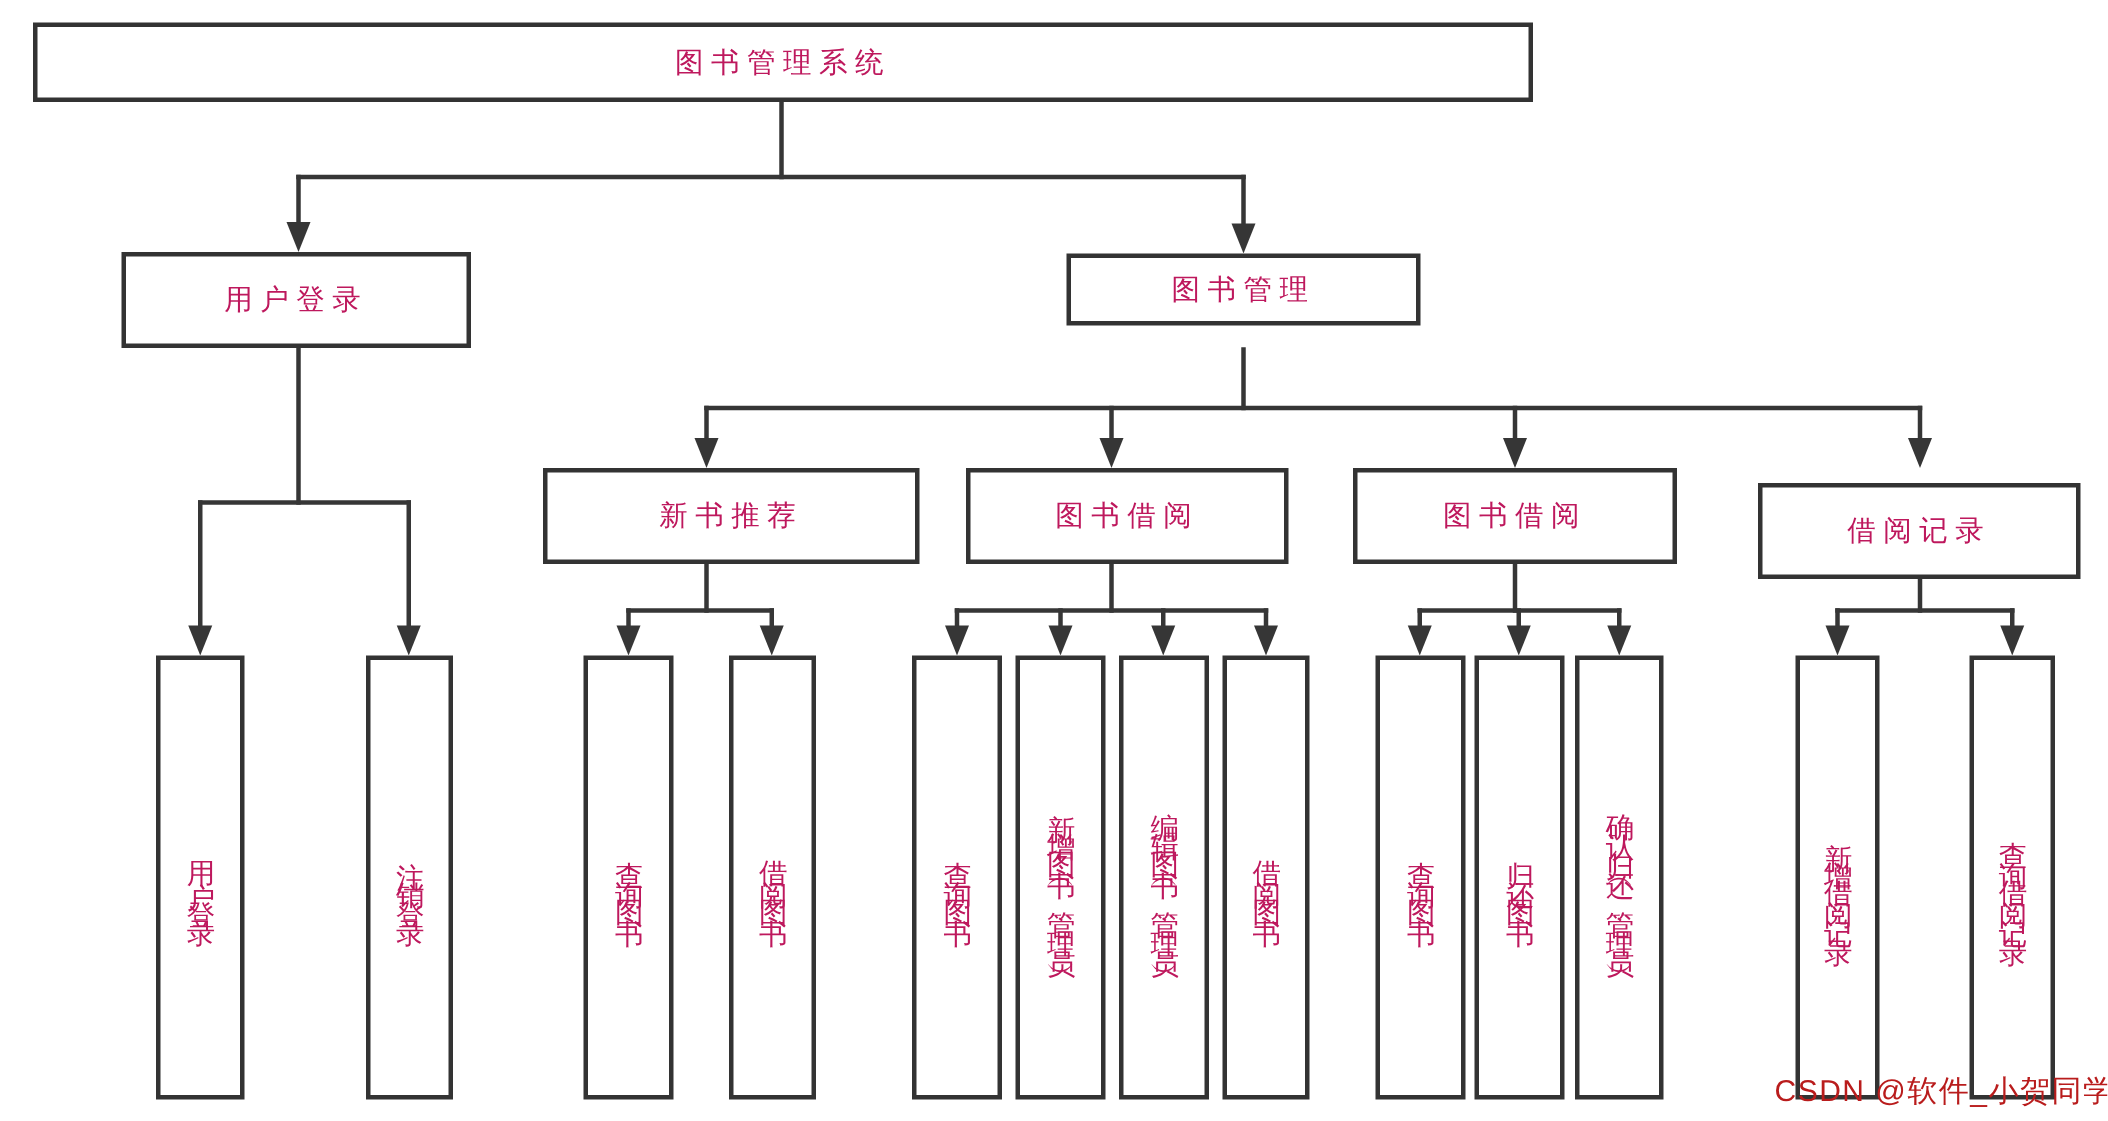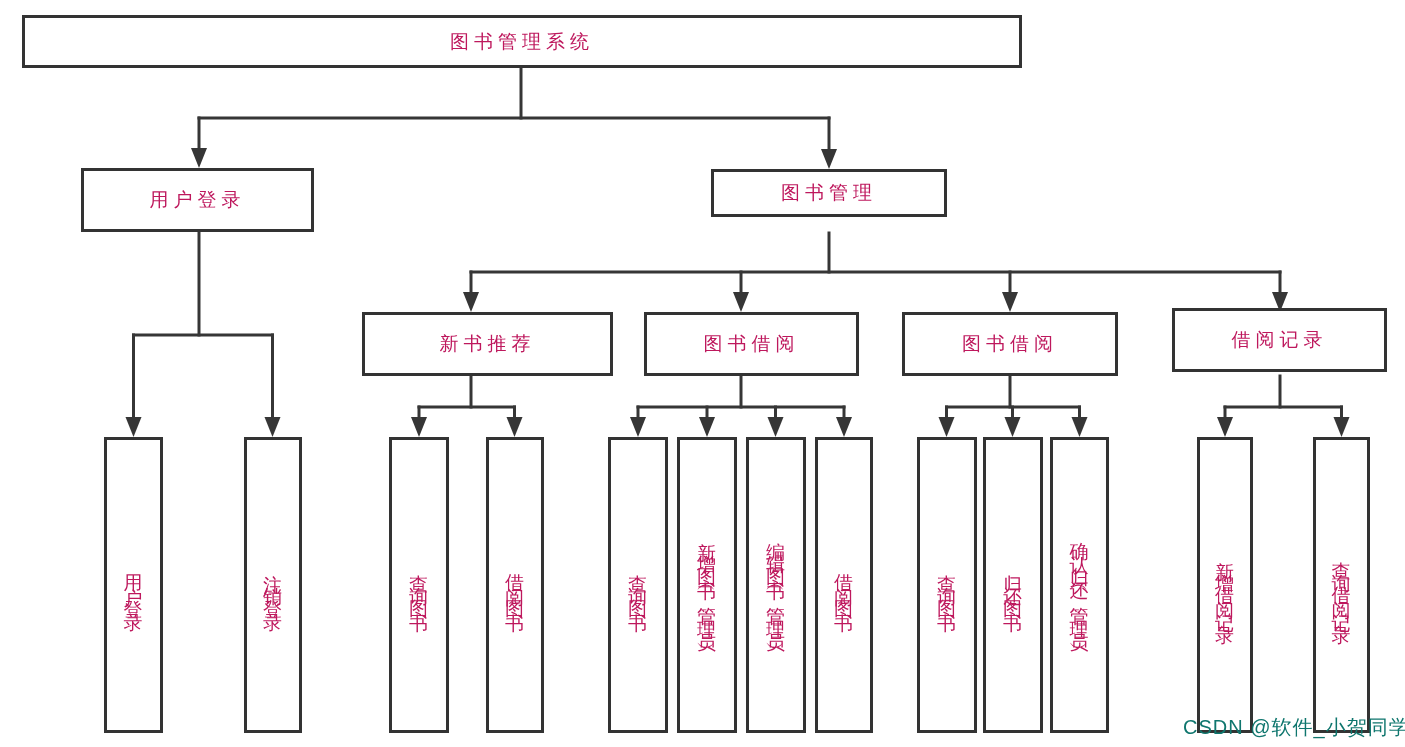"借阅记录" div.box { top: 308px -> 322px }
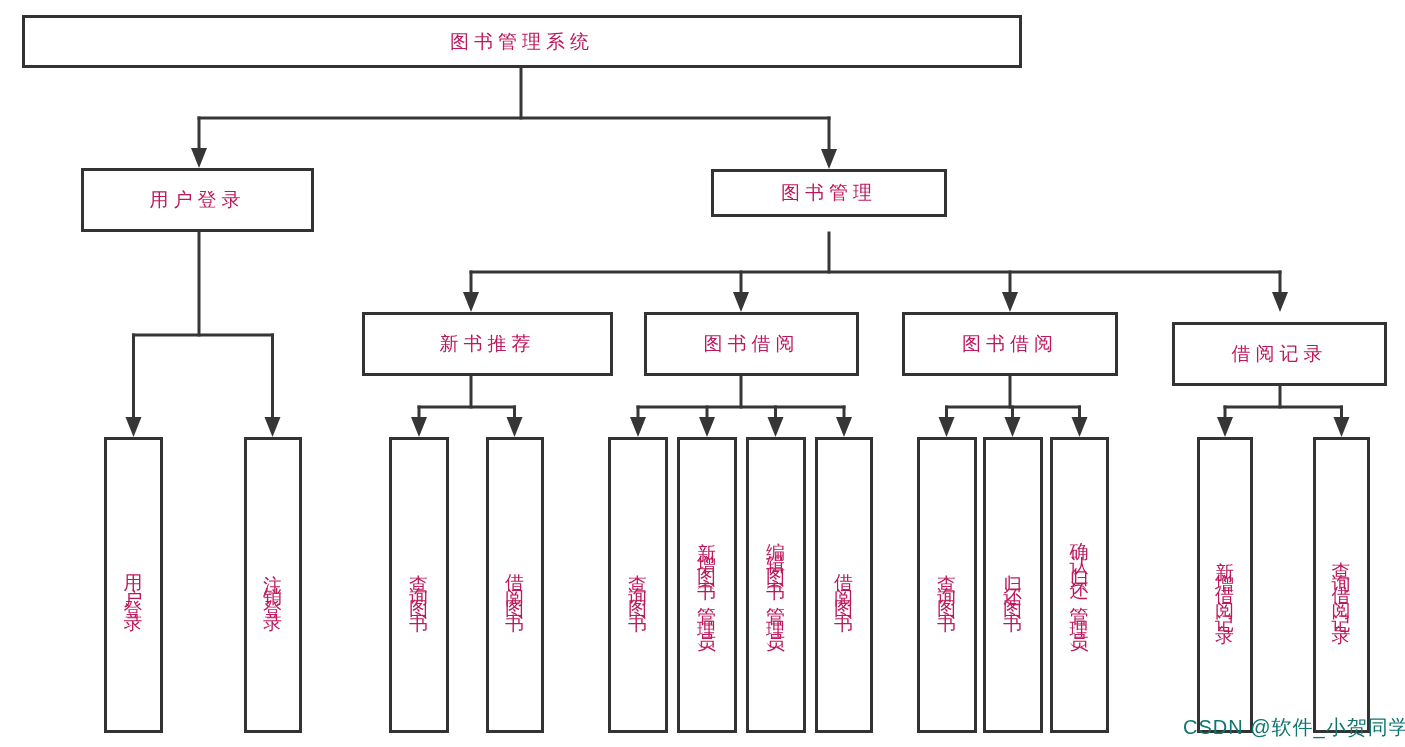"CSDN @软件_小贺同学" .watermark { color: #0f766e -> #b91c1c }
